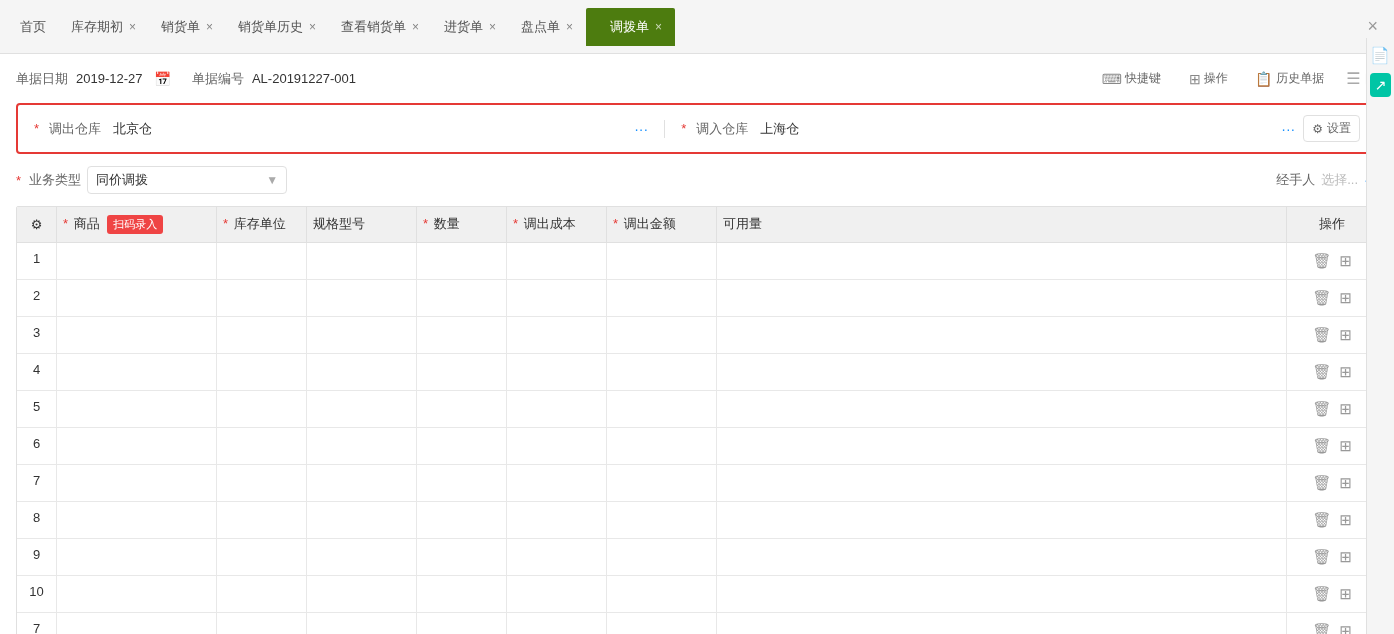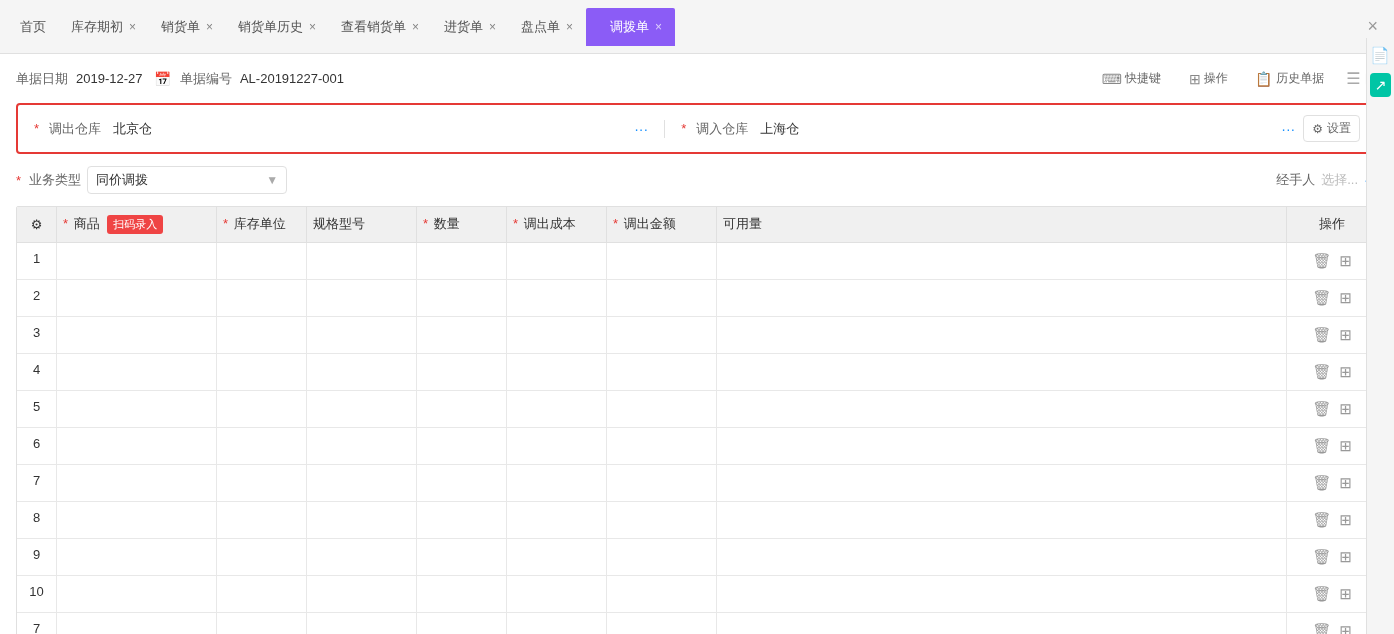"调拨单" .tab.active { background: #8b5cf6 -> #4d7c0f }
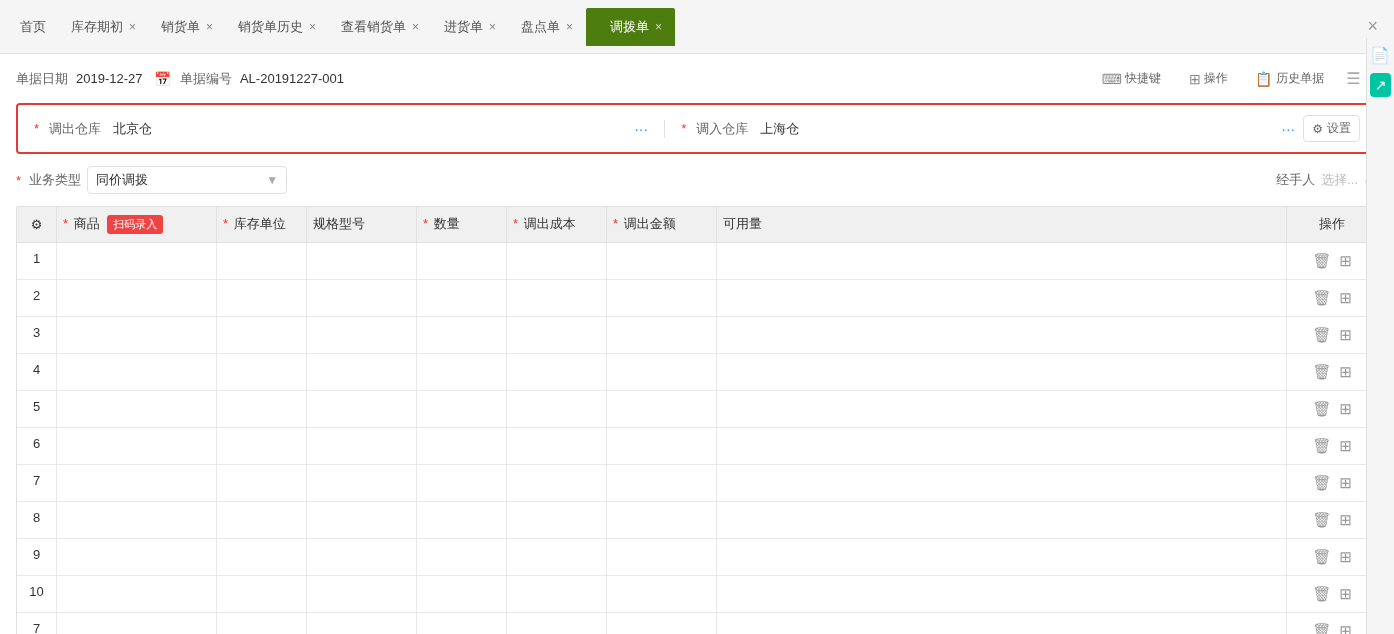"单据编号" span.label-text { margin-left: none -> 12px }
